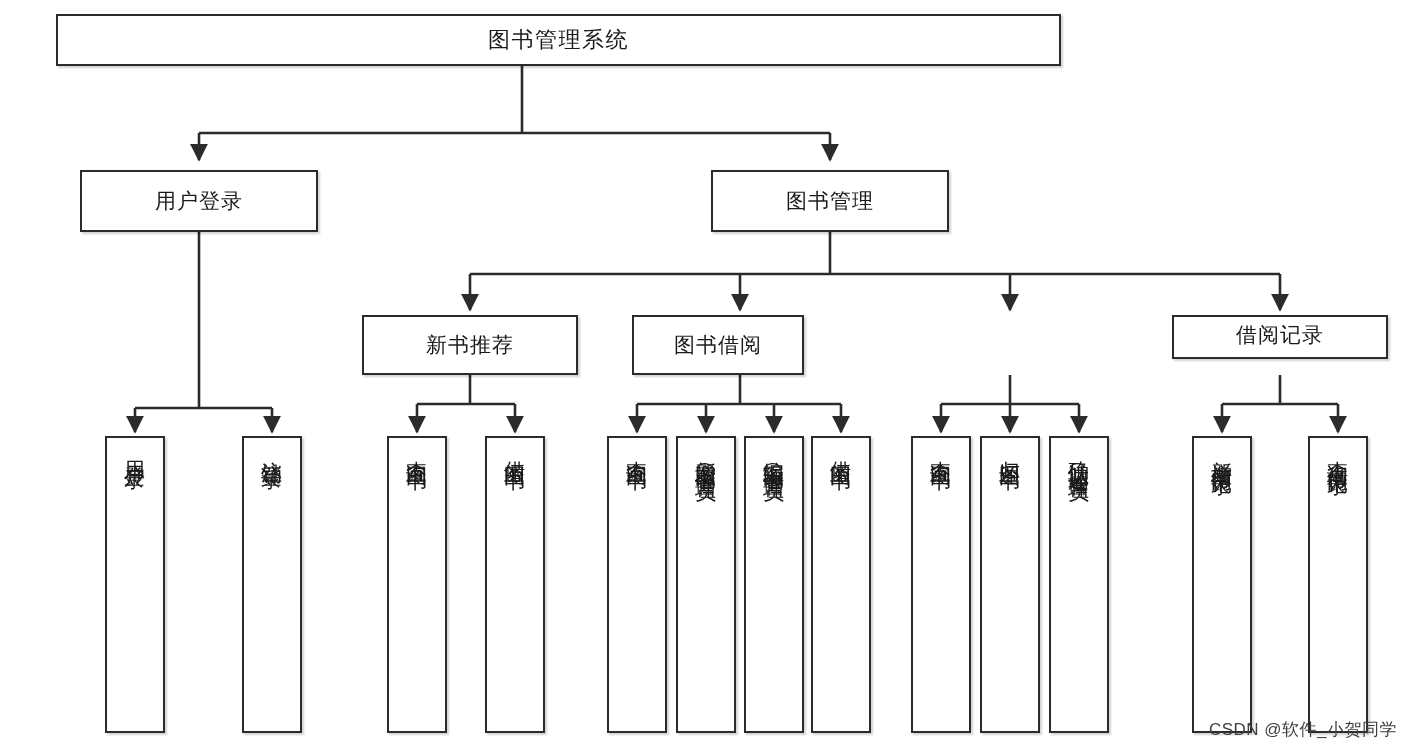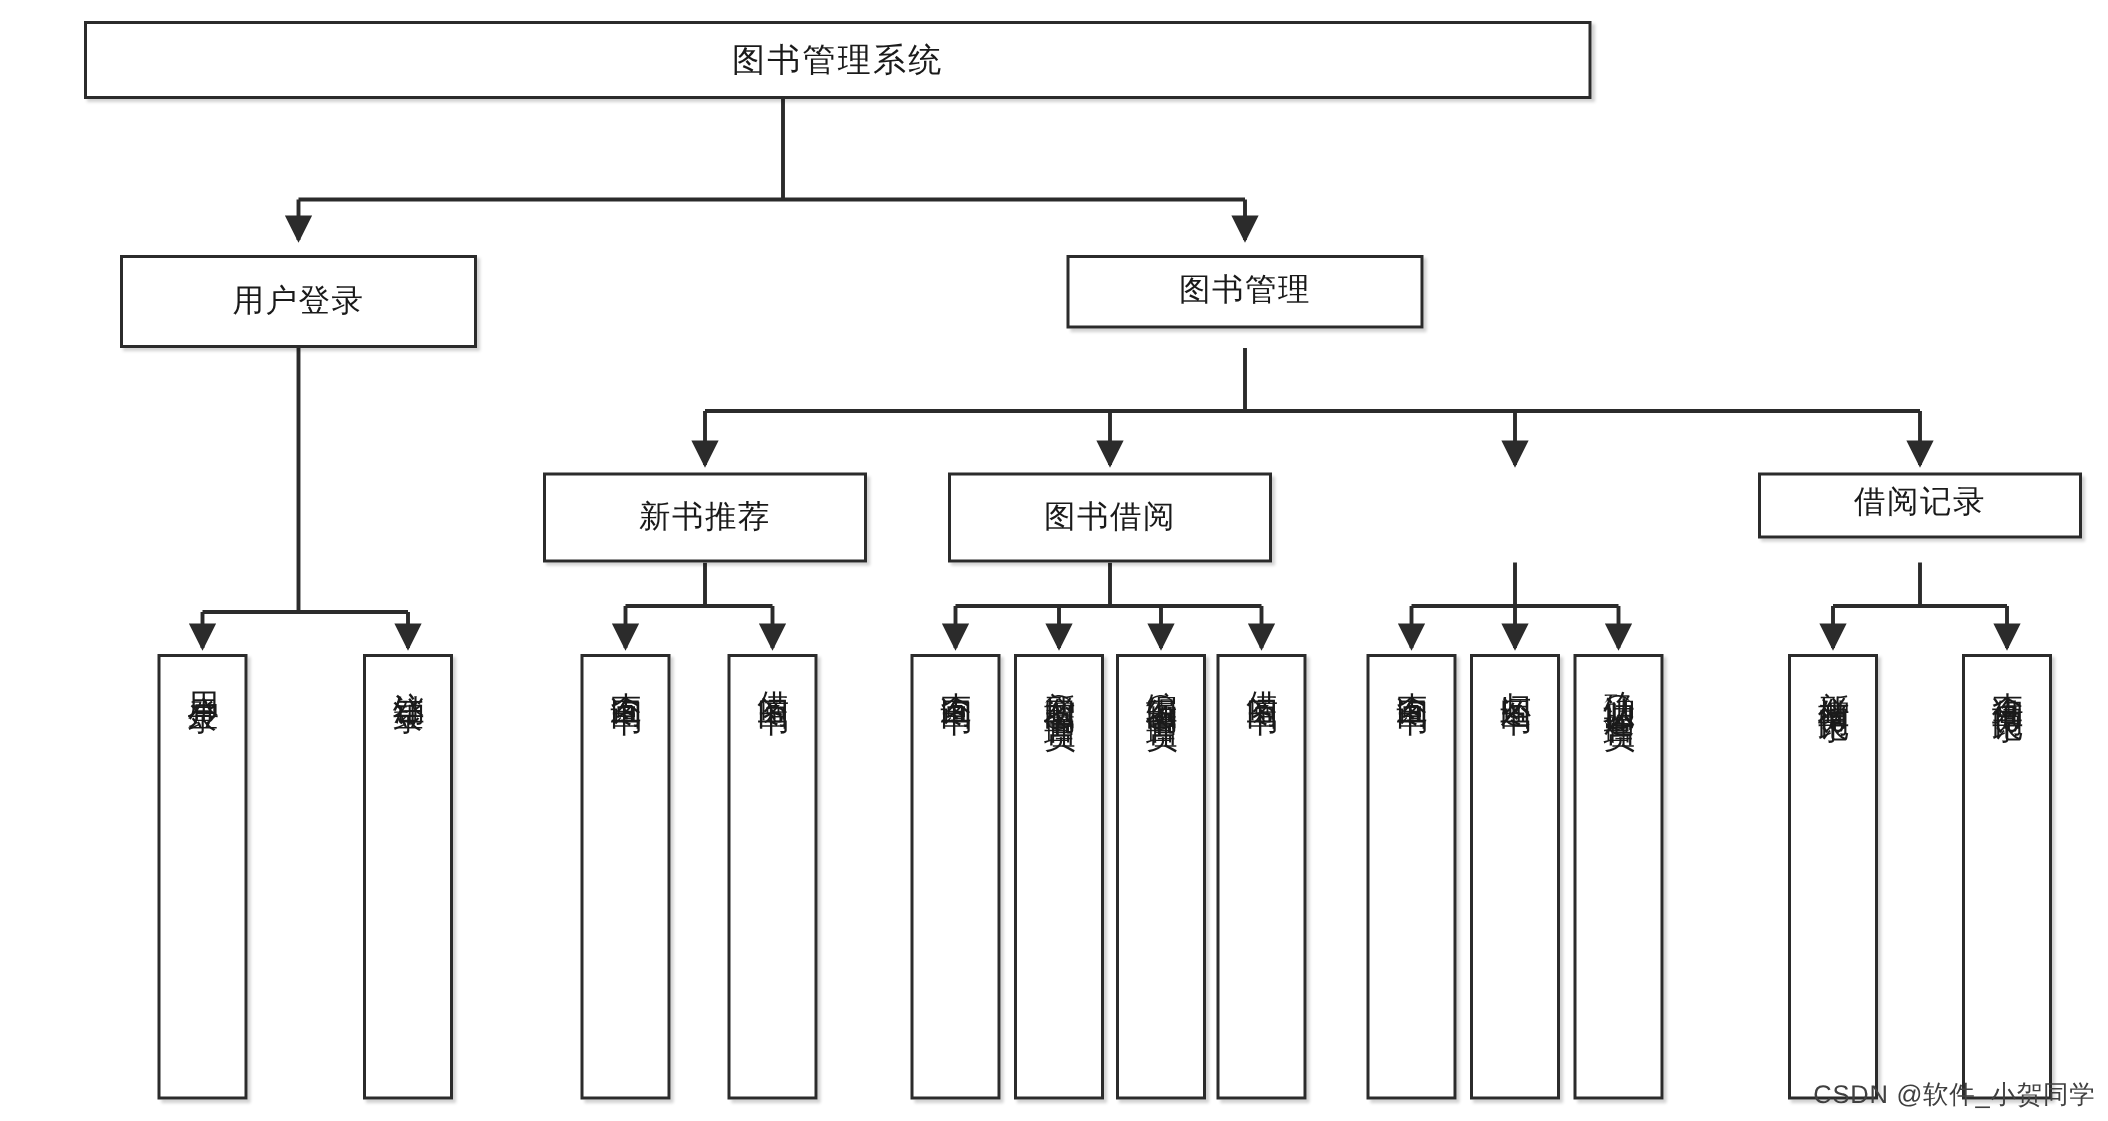"图书管理" div.node { height: 49px -> 62px }
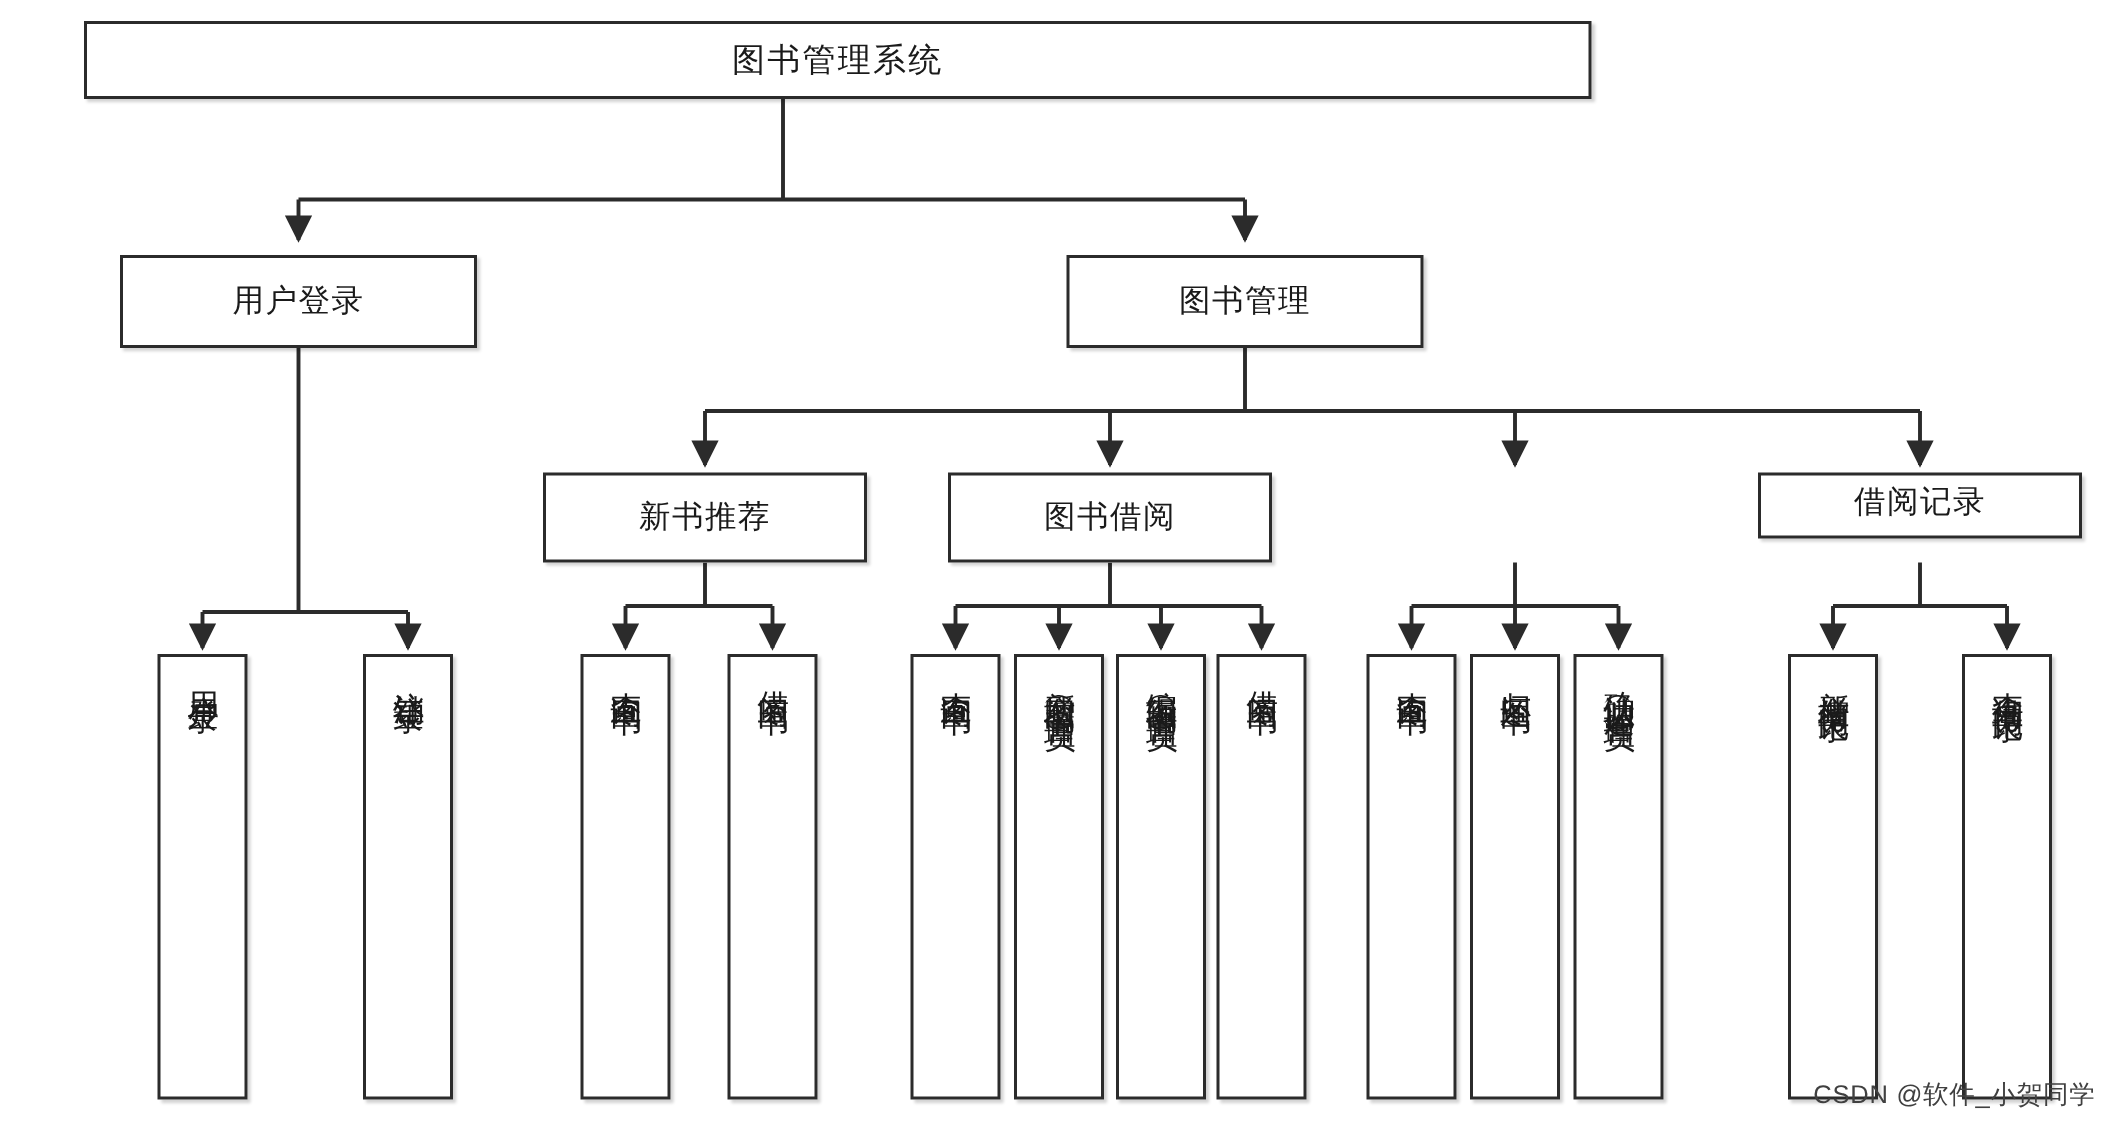"图书借阅" div.node { width: 216px -> 172px }
